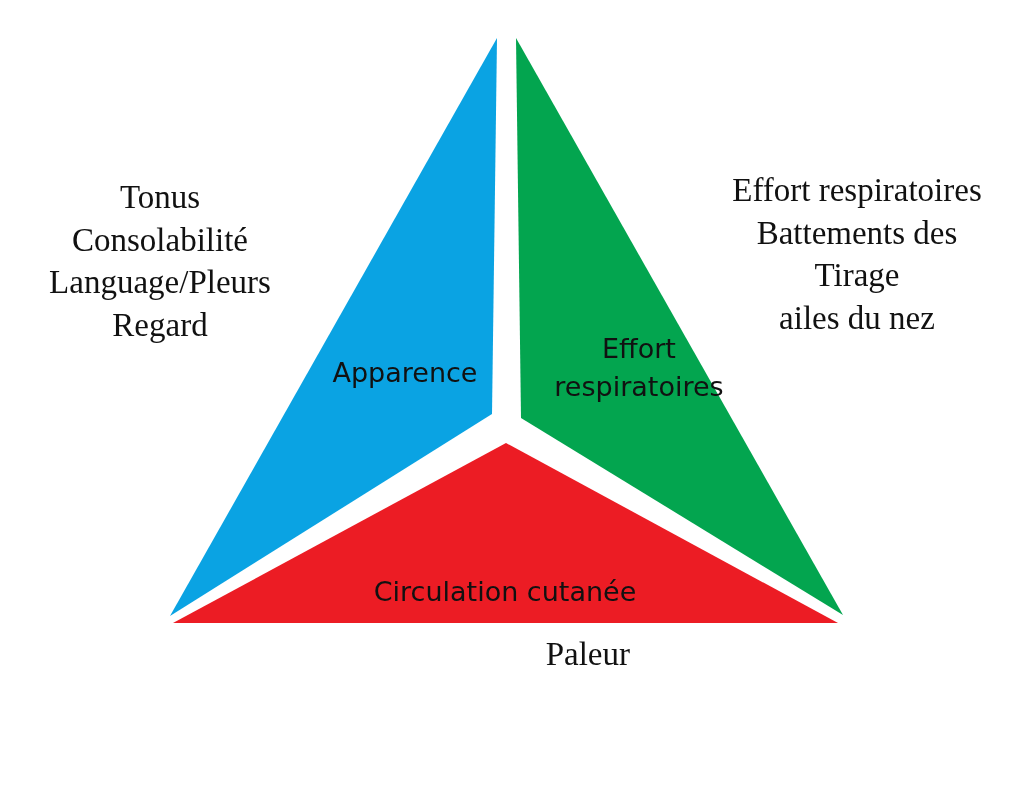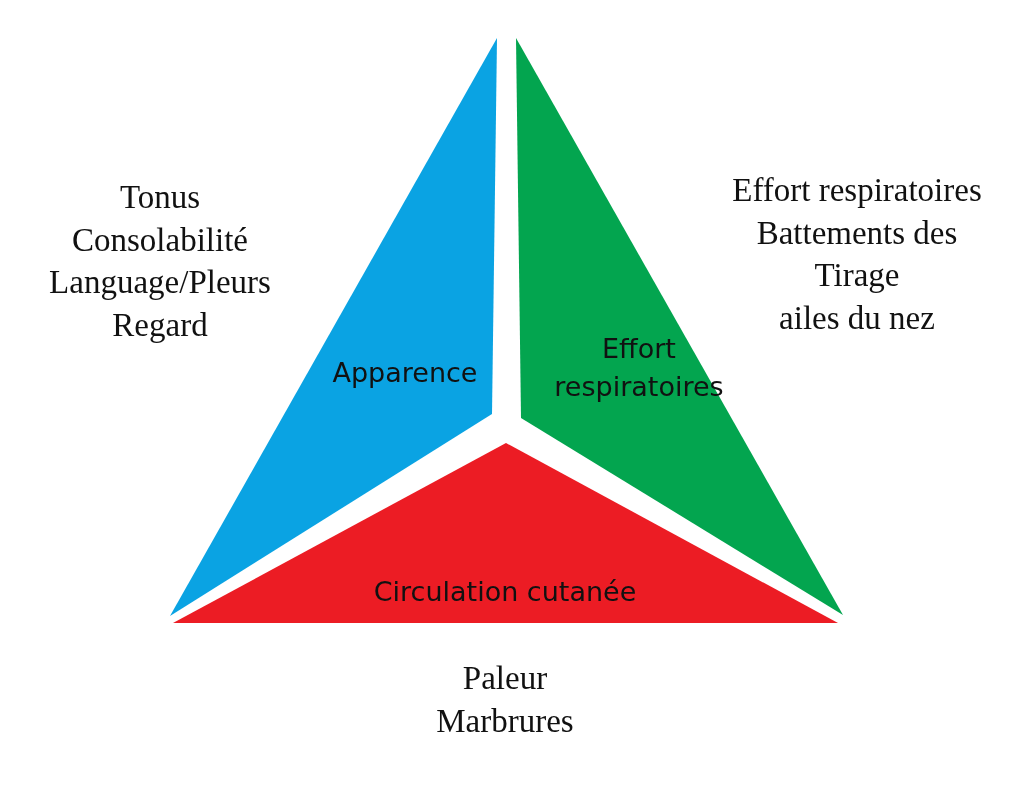"Paleur" div.label-block { text-align: none -> right; top: 657px -> 633px }
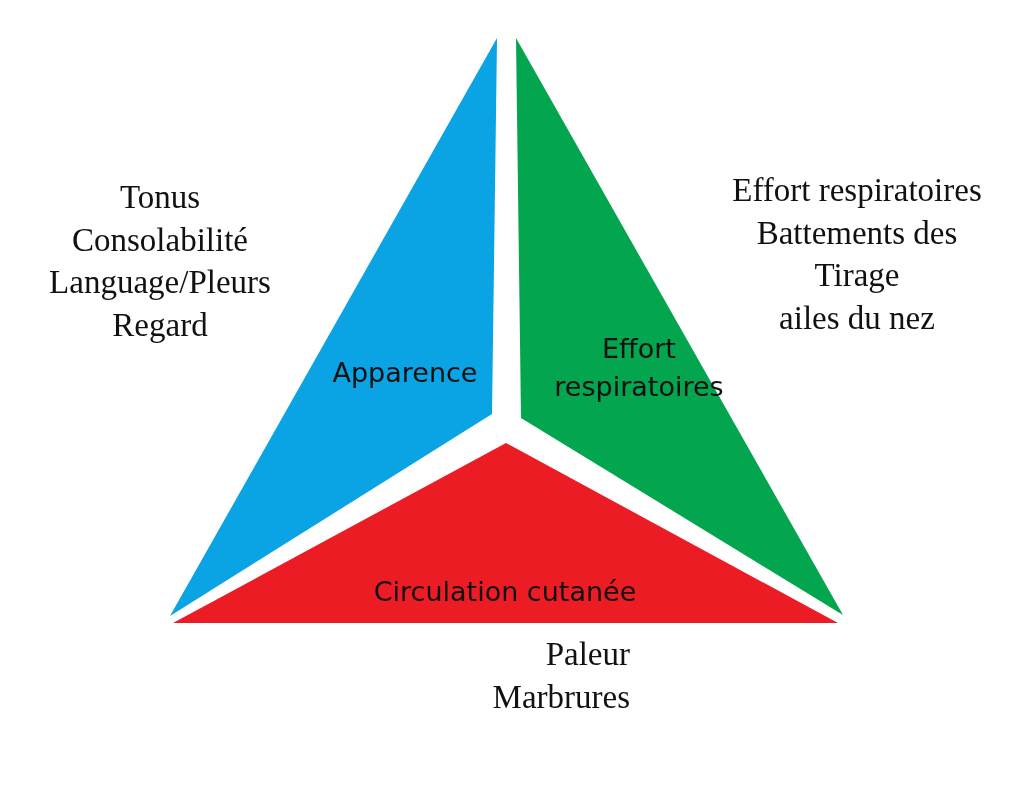"Marbrures" div { html: <div>Marbrures</div> -> none }
